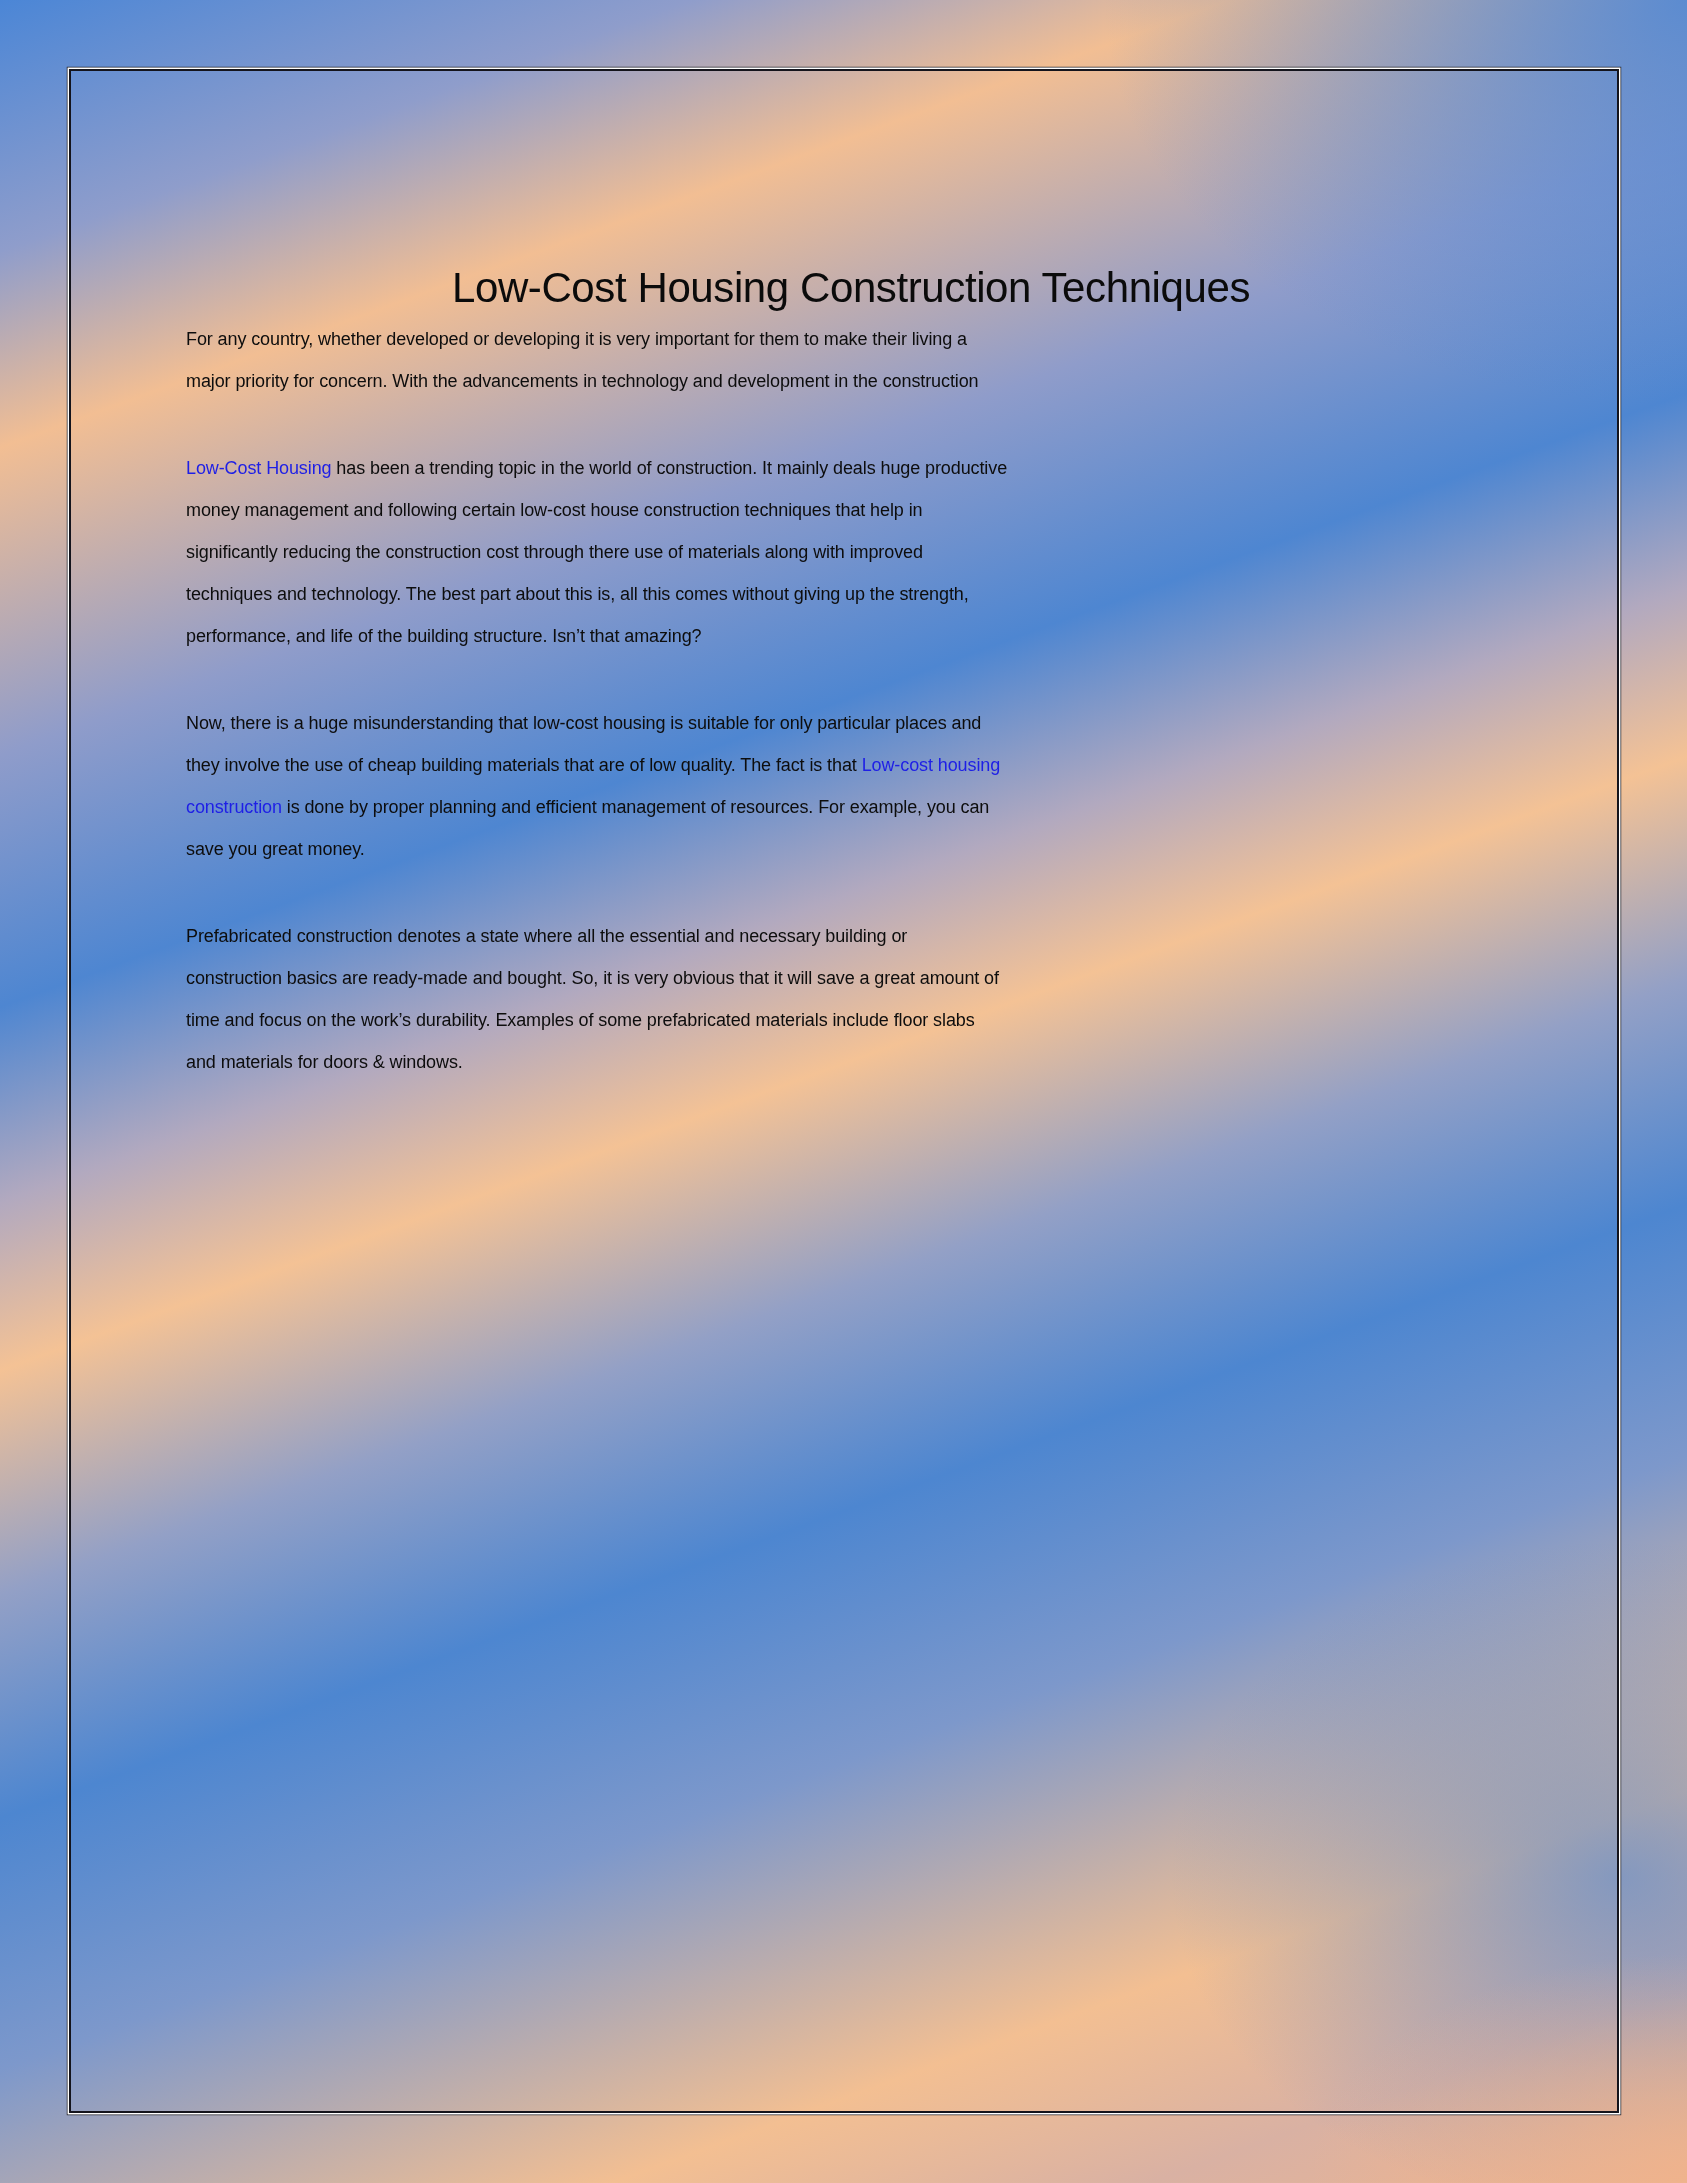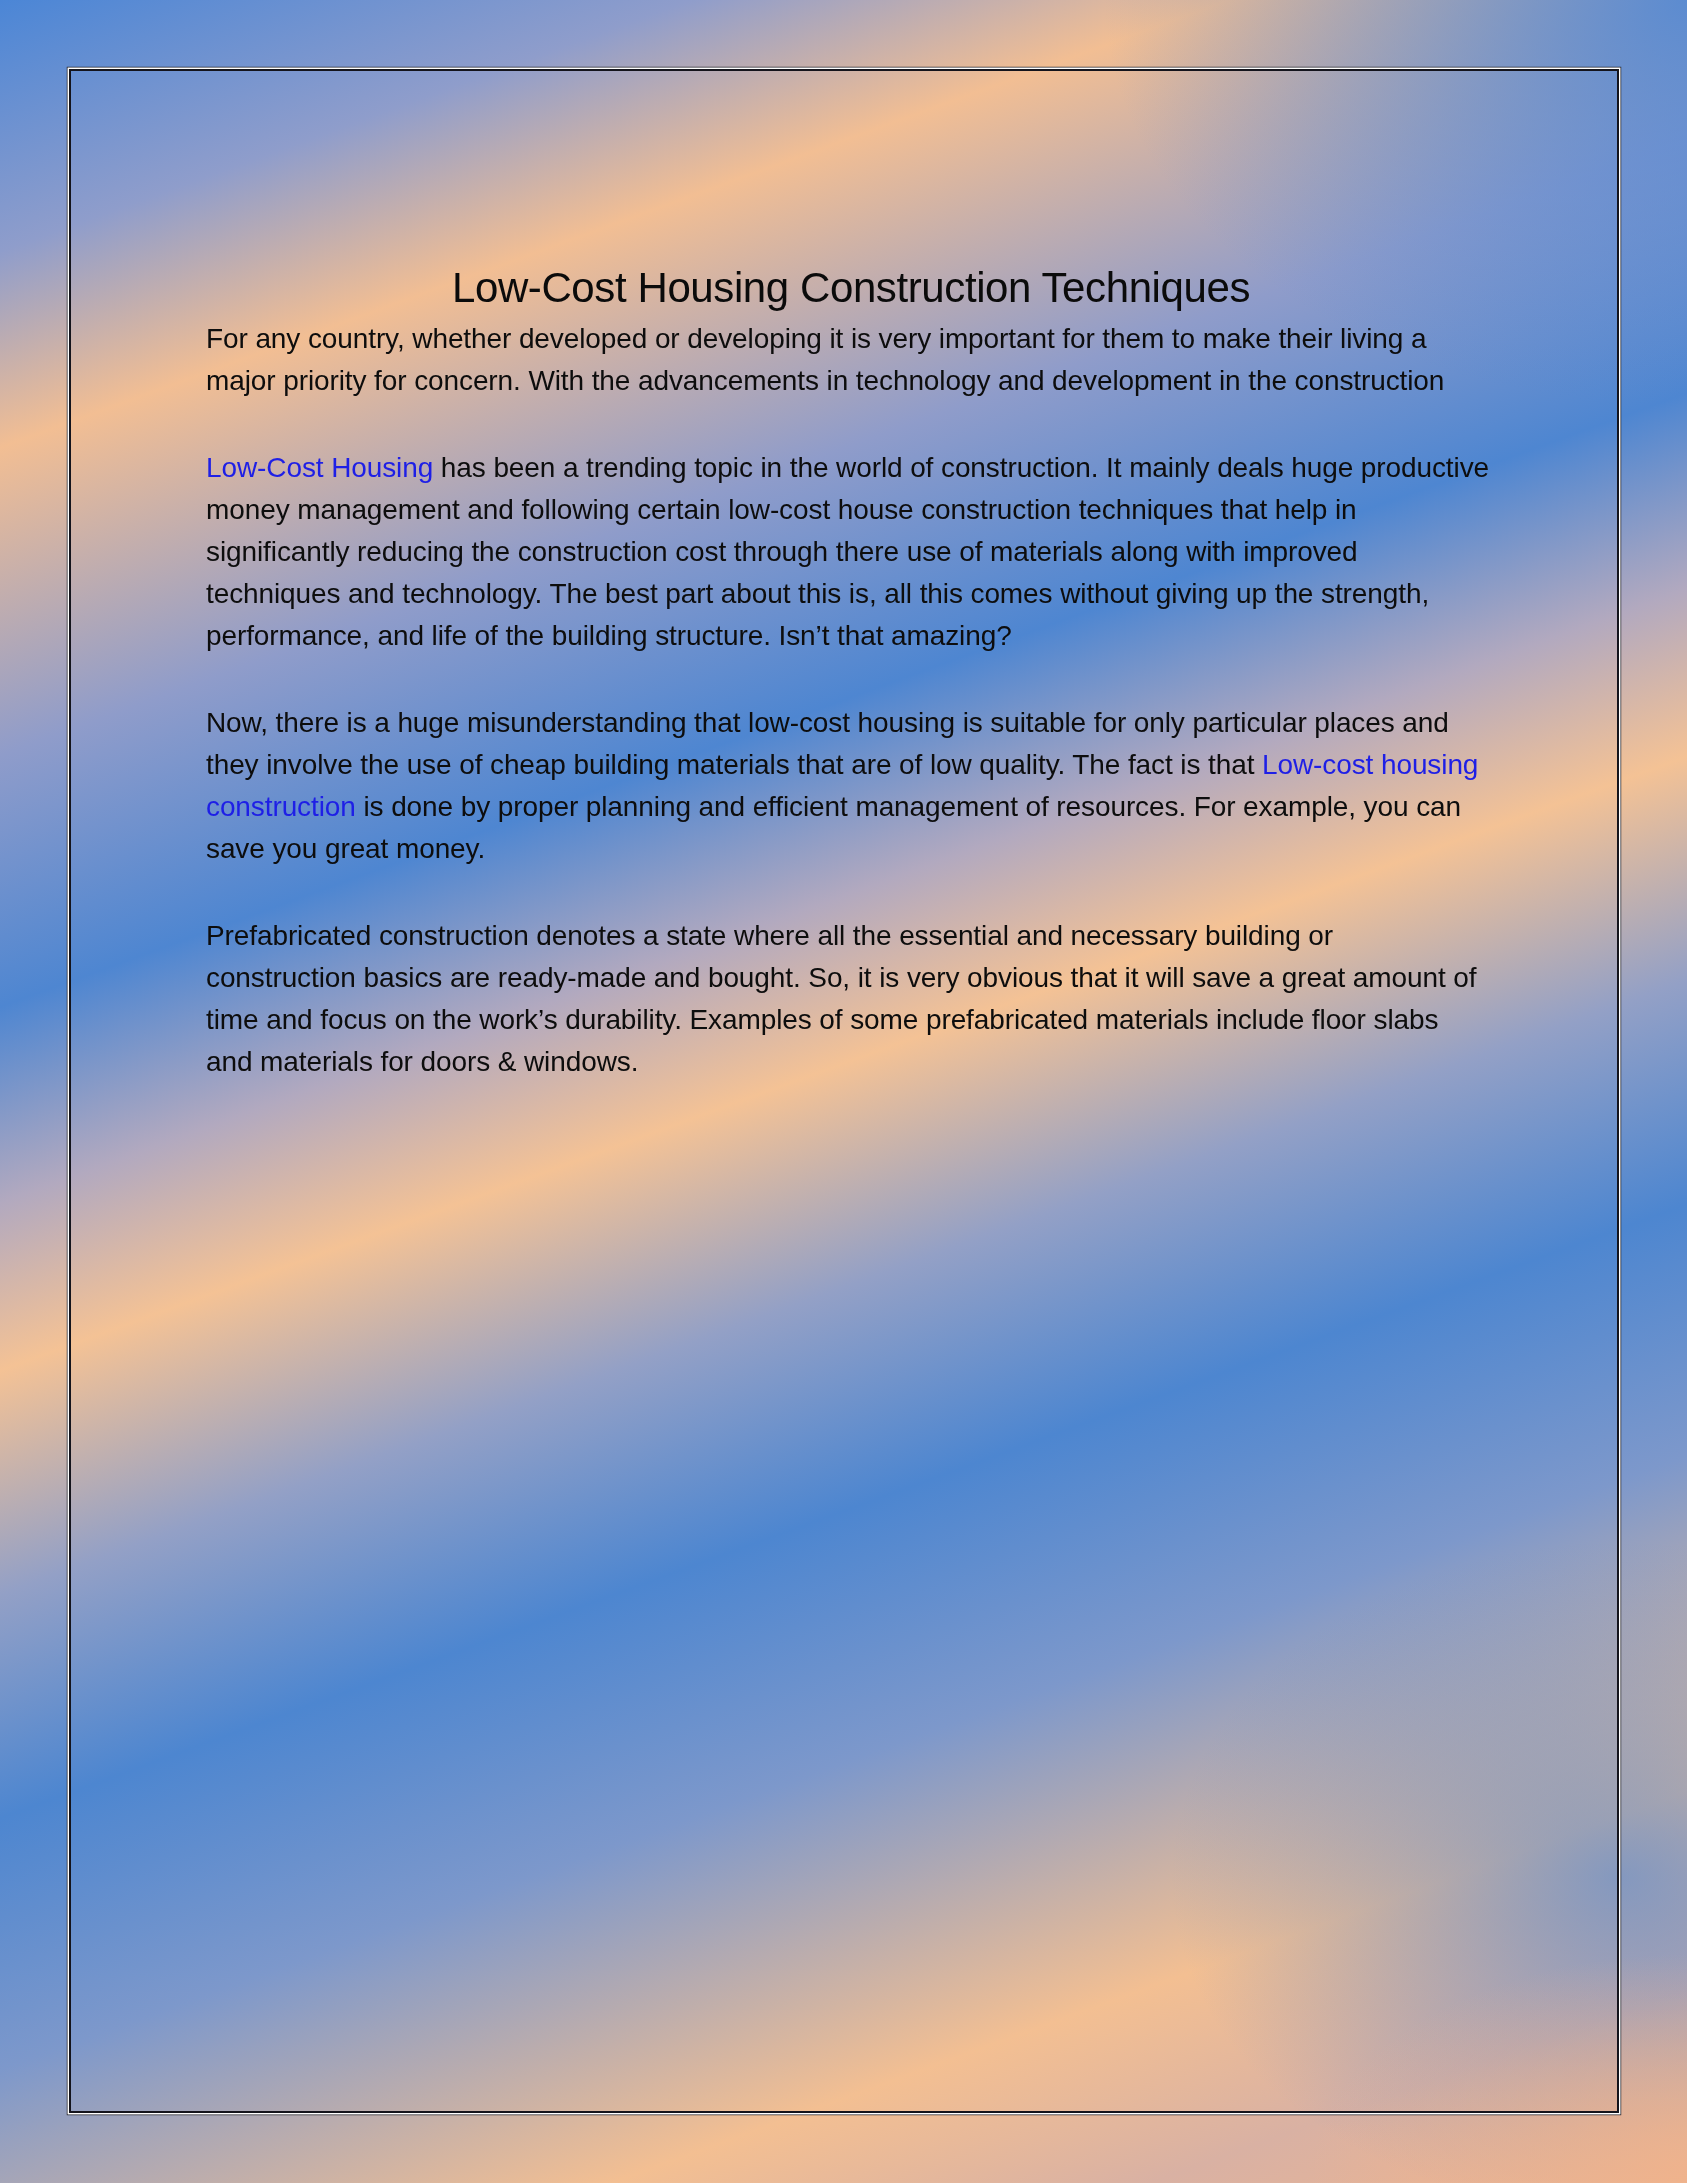"For any country, whether developed" .body-text { font-size: 28px -> 18px; left: 206px -> 186px }
